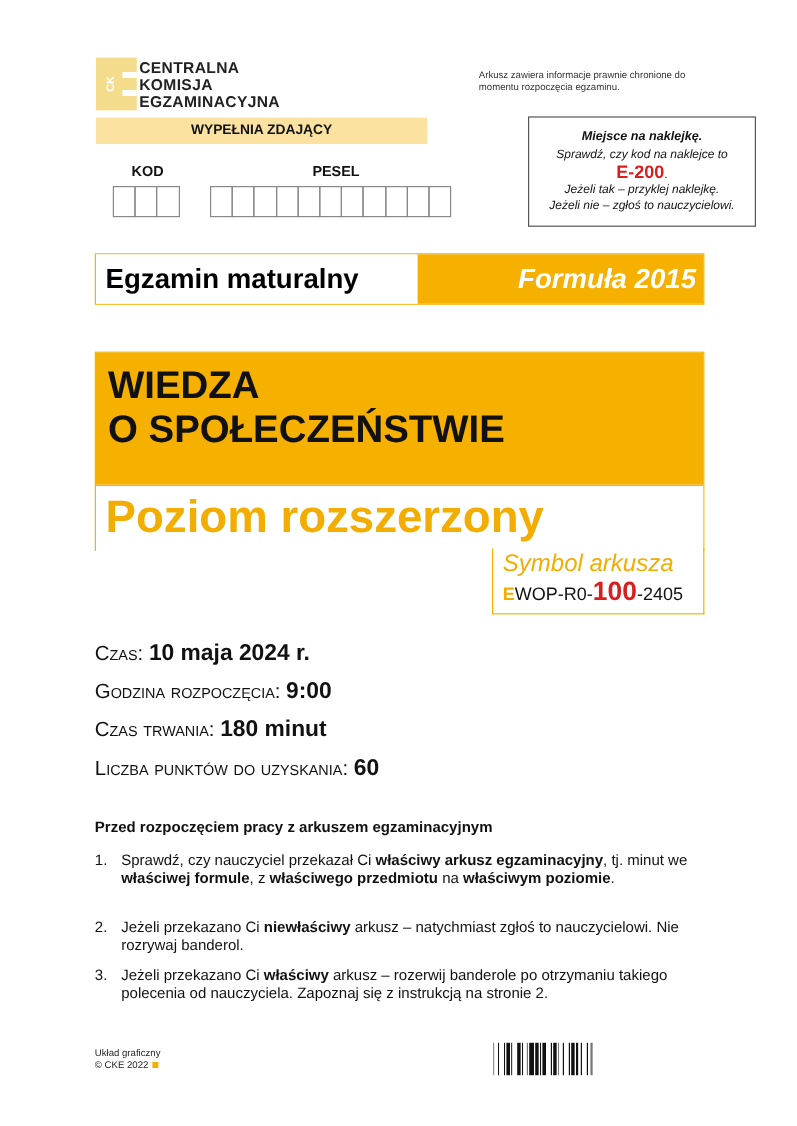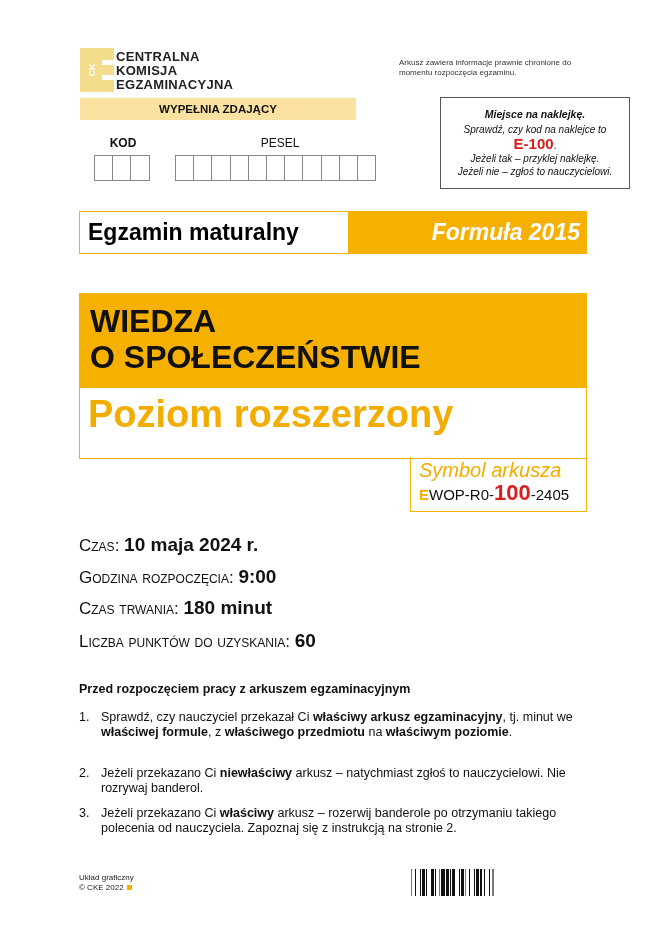"PESEL" .pesel-label { font-weight: normal -> bold }
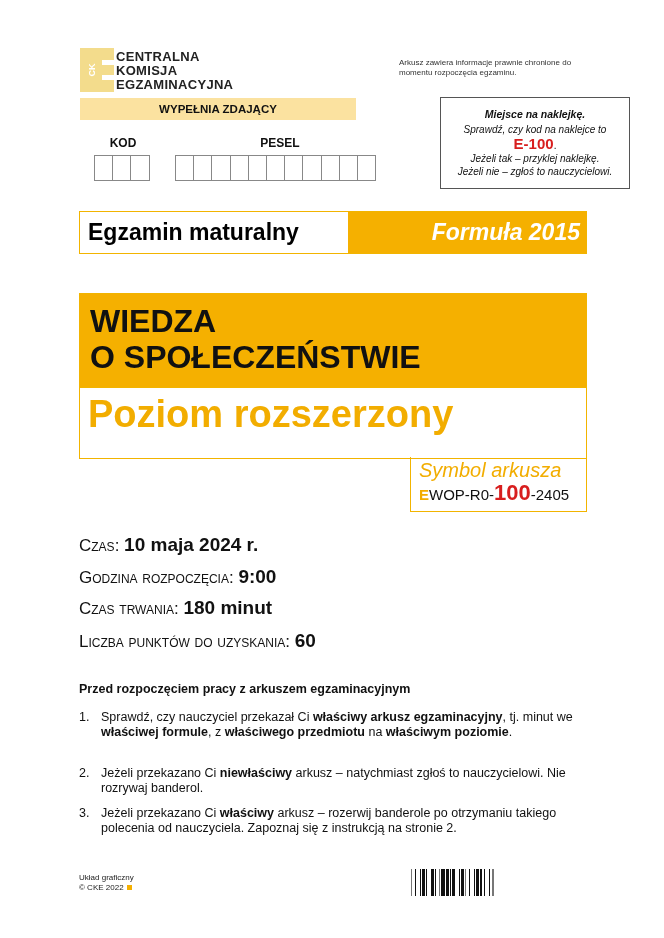"E-100" span.st-code { text: E-100 -> E-200 }
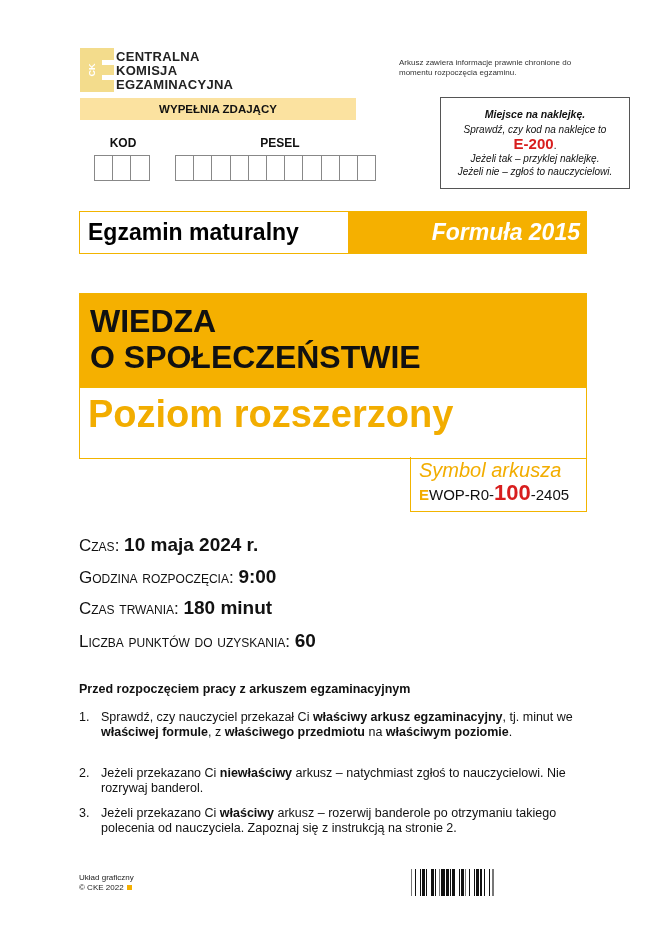"WIEDZA" .subject-box .top { height: 93px -> 110px }
